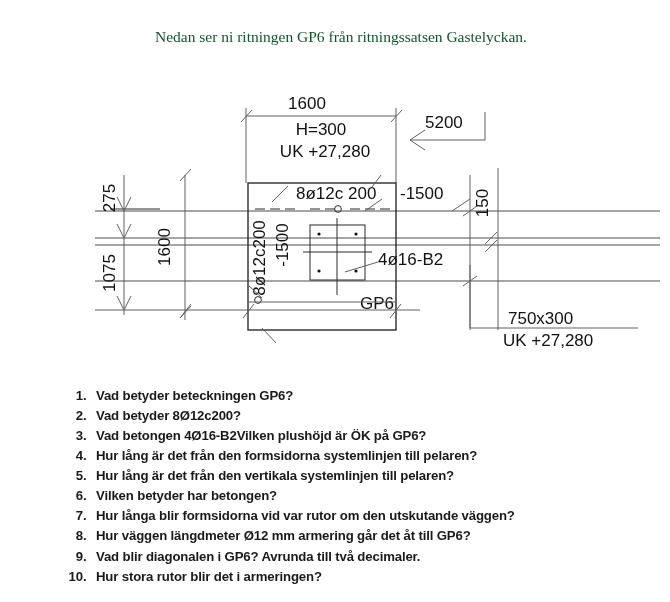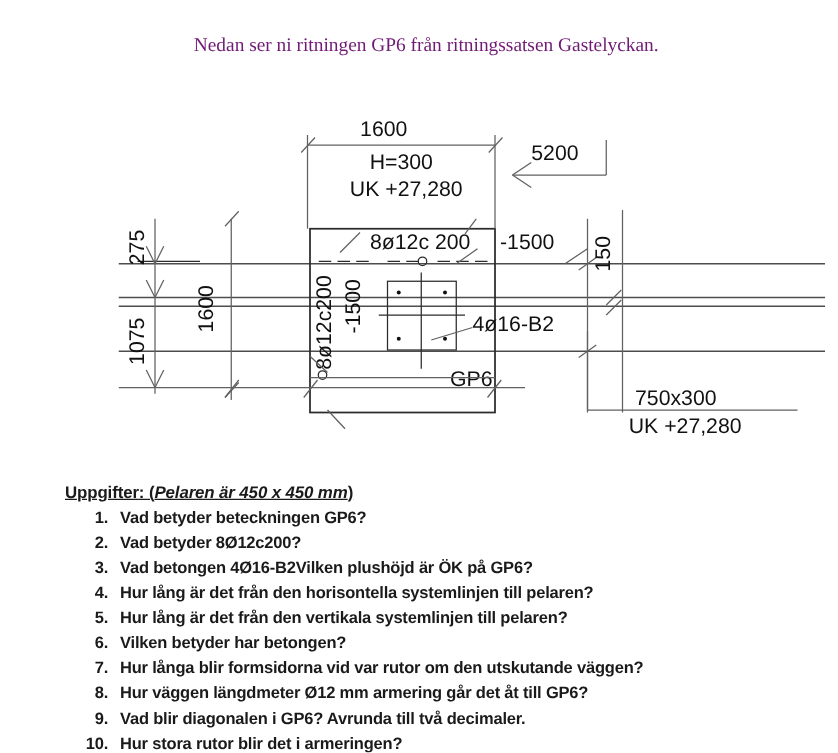"Nedan ser ni ritningen GP6" #intro-text { color: #701a75 -> #14532d }
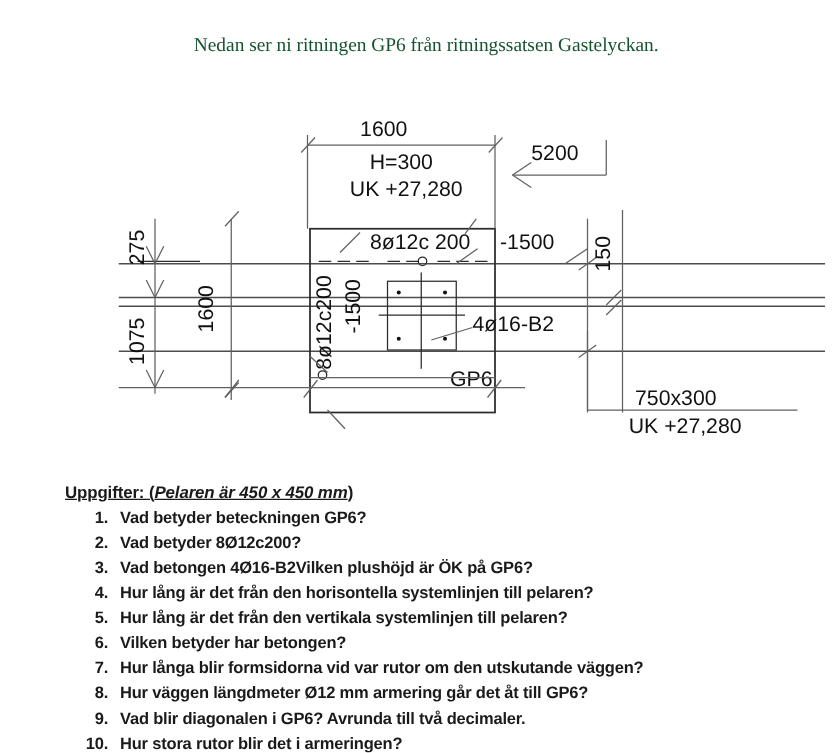"Uppgifter: (Pelaren är 450 x" div { html: <div> <span>Uppgifter</span><span>: (</span><span>Pelaren är 450 x 450 mm</span><span>)</span> </div> -> none }
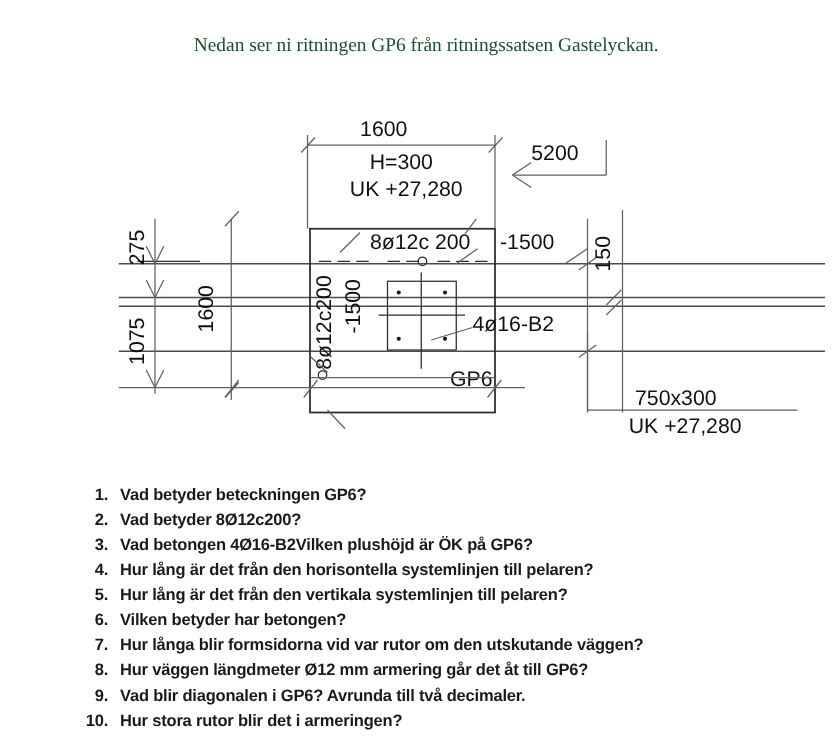"Hur lång är det från den horisontella" li { text: horisontella -> formsidorna }
